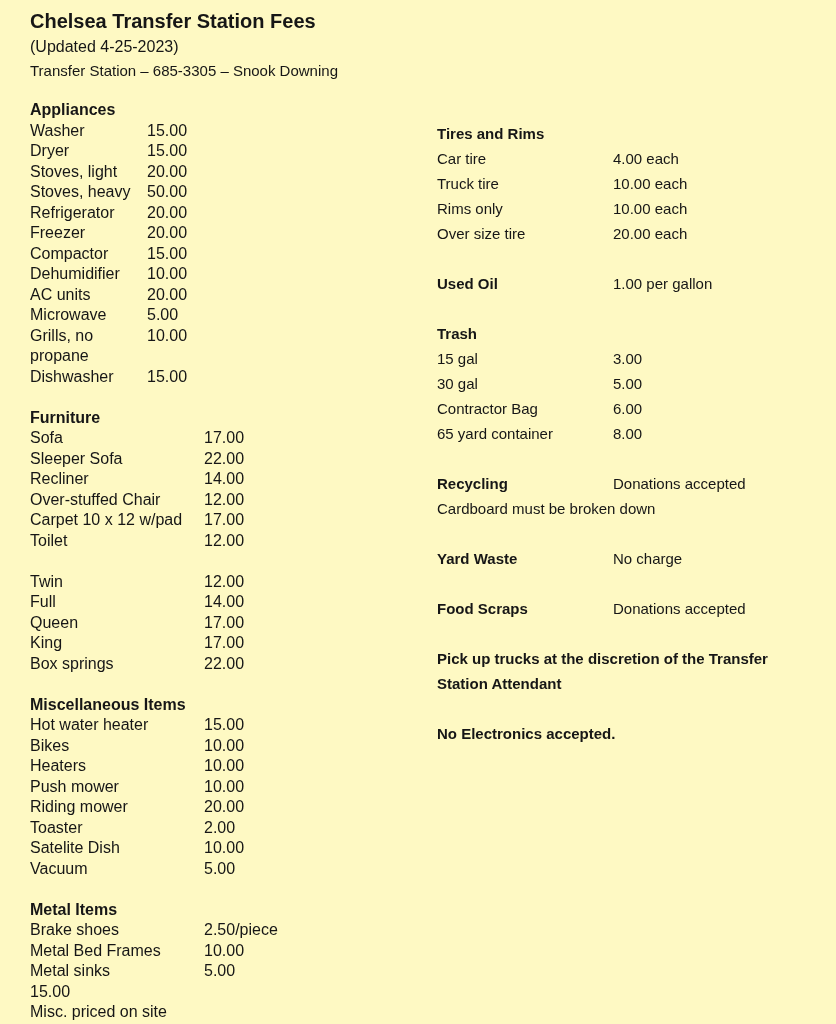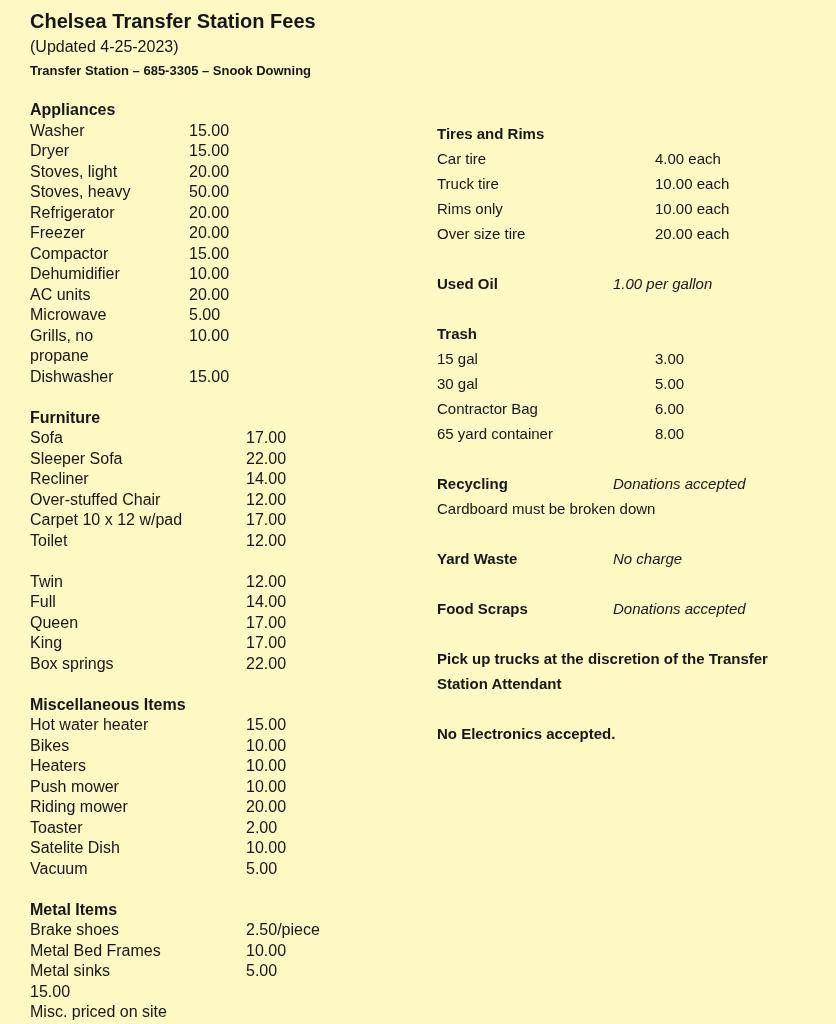"Transfer Station – 685-3305 –" .doc-contact { font-size: 13px -> 15px; font-weight: 700 -> 400 }
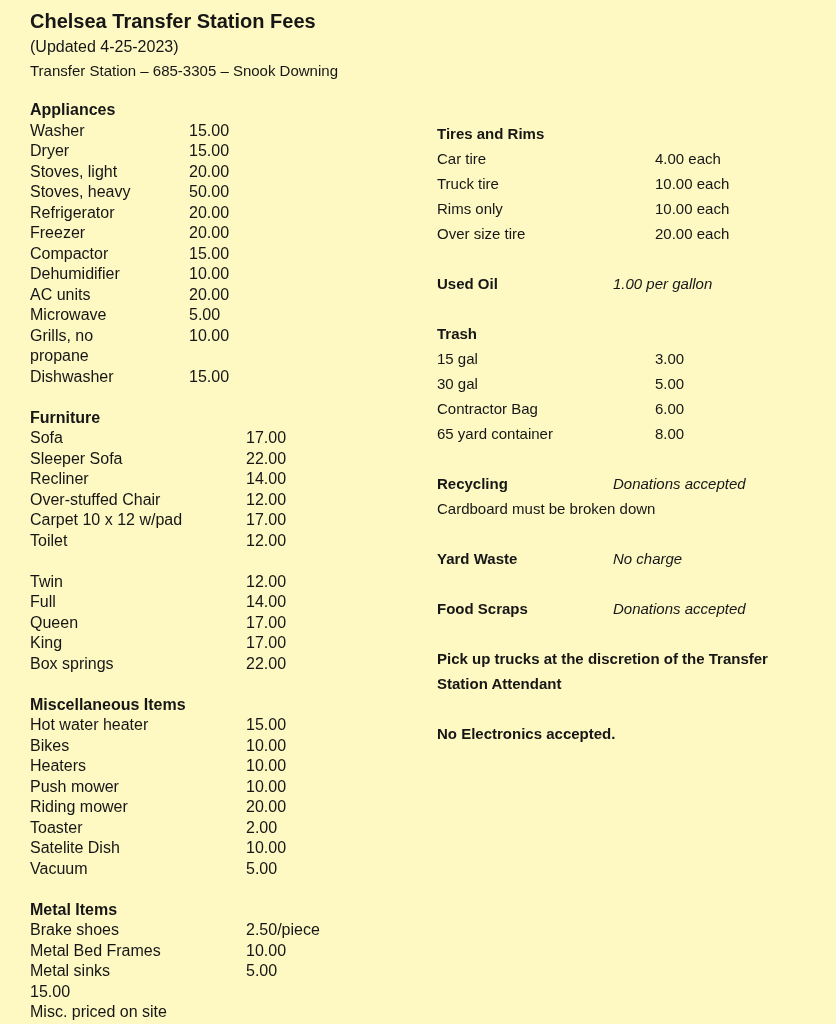"Washer" .fee-row { gap: 42px -> none }
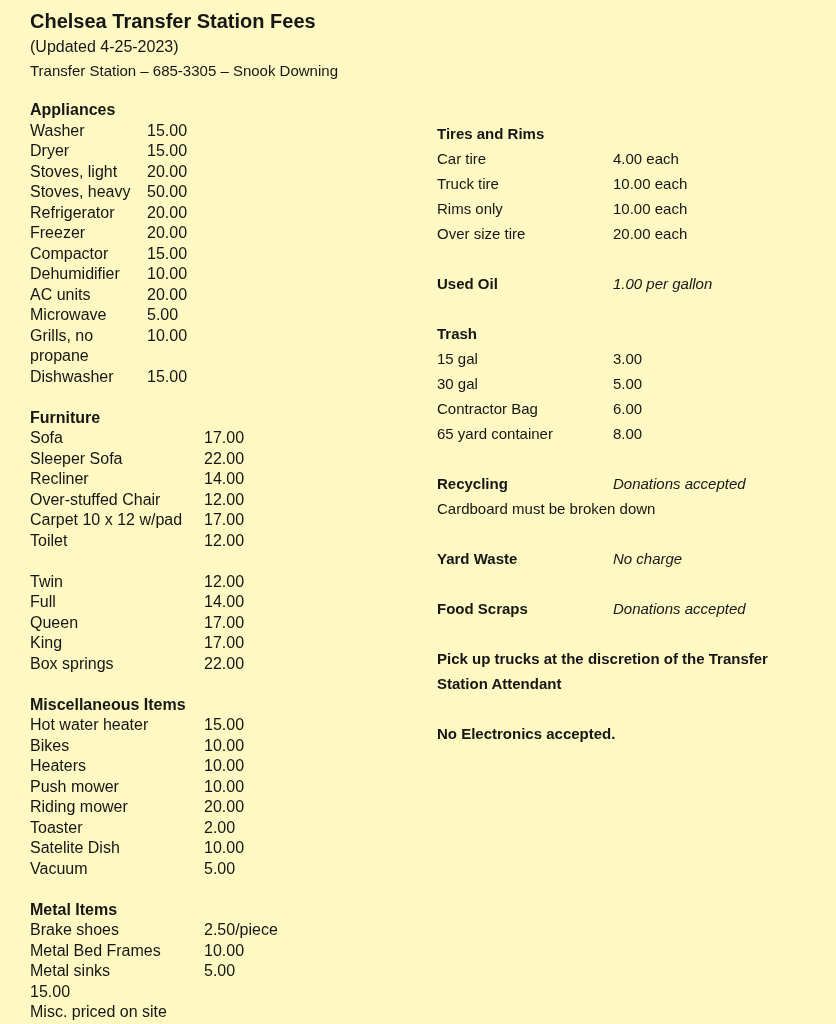"1.00 per gallon" .inline-value { font-style: italic -> none }
